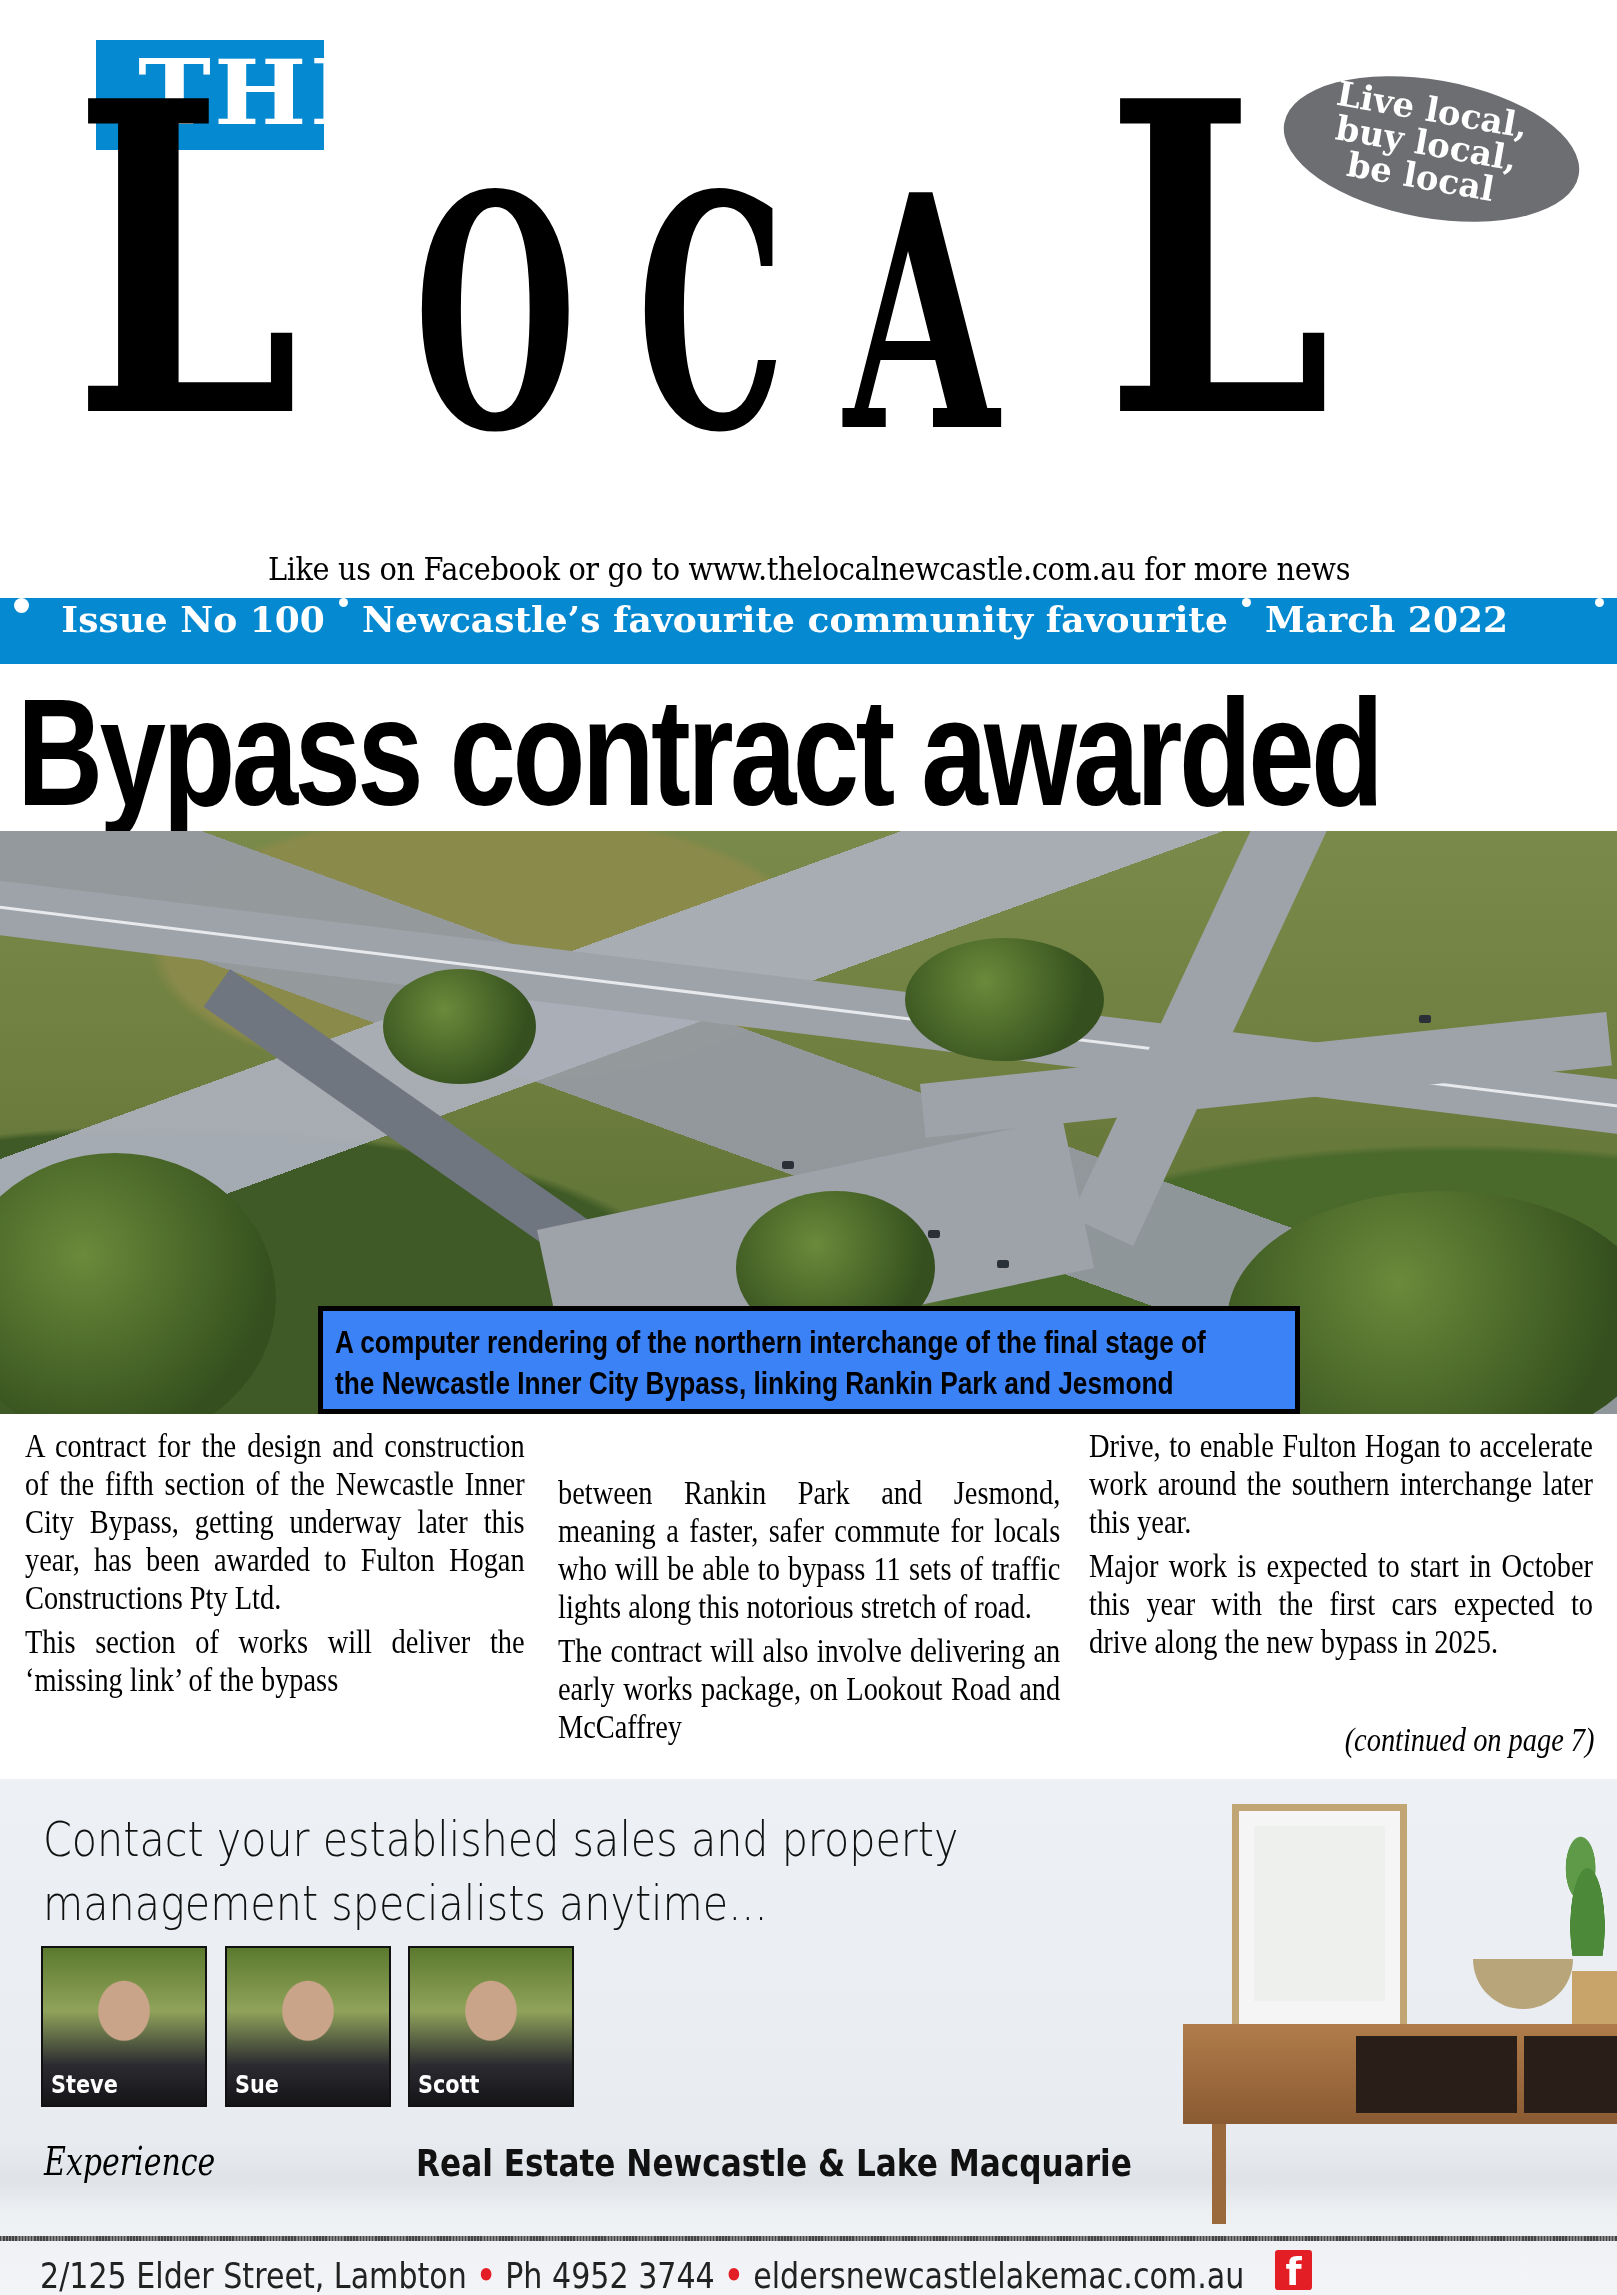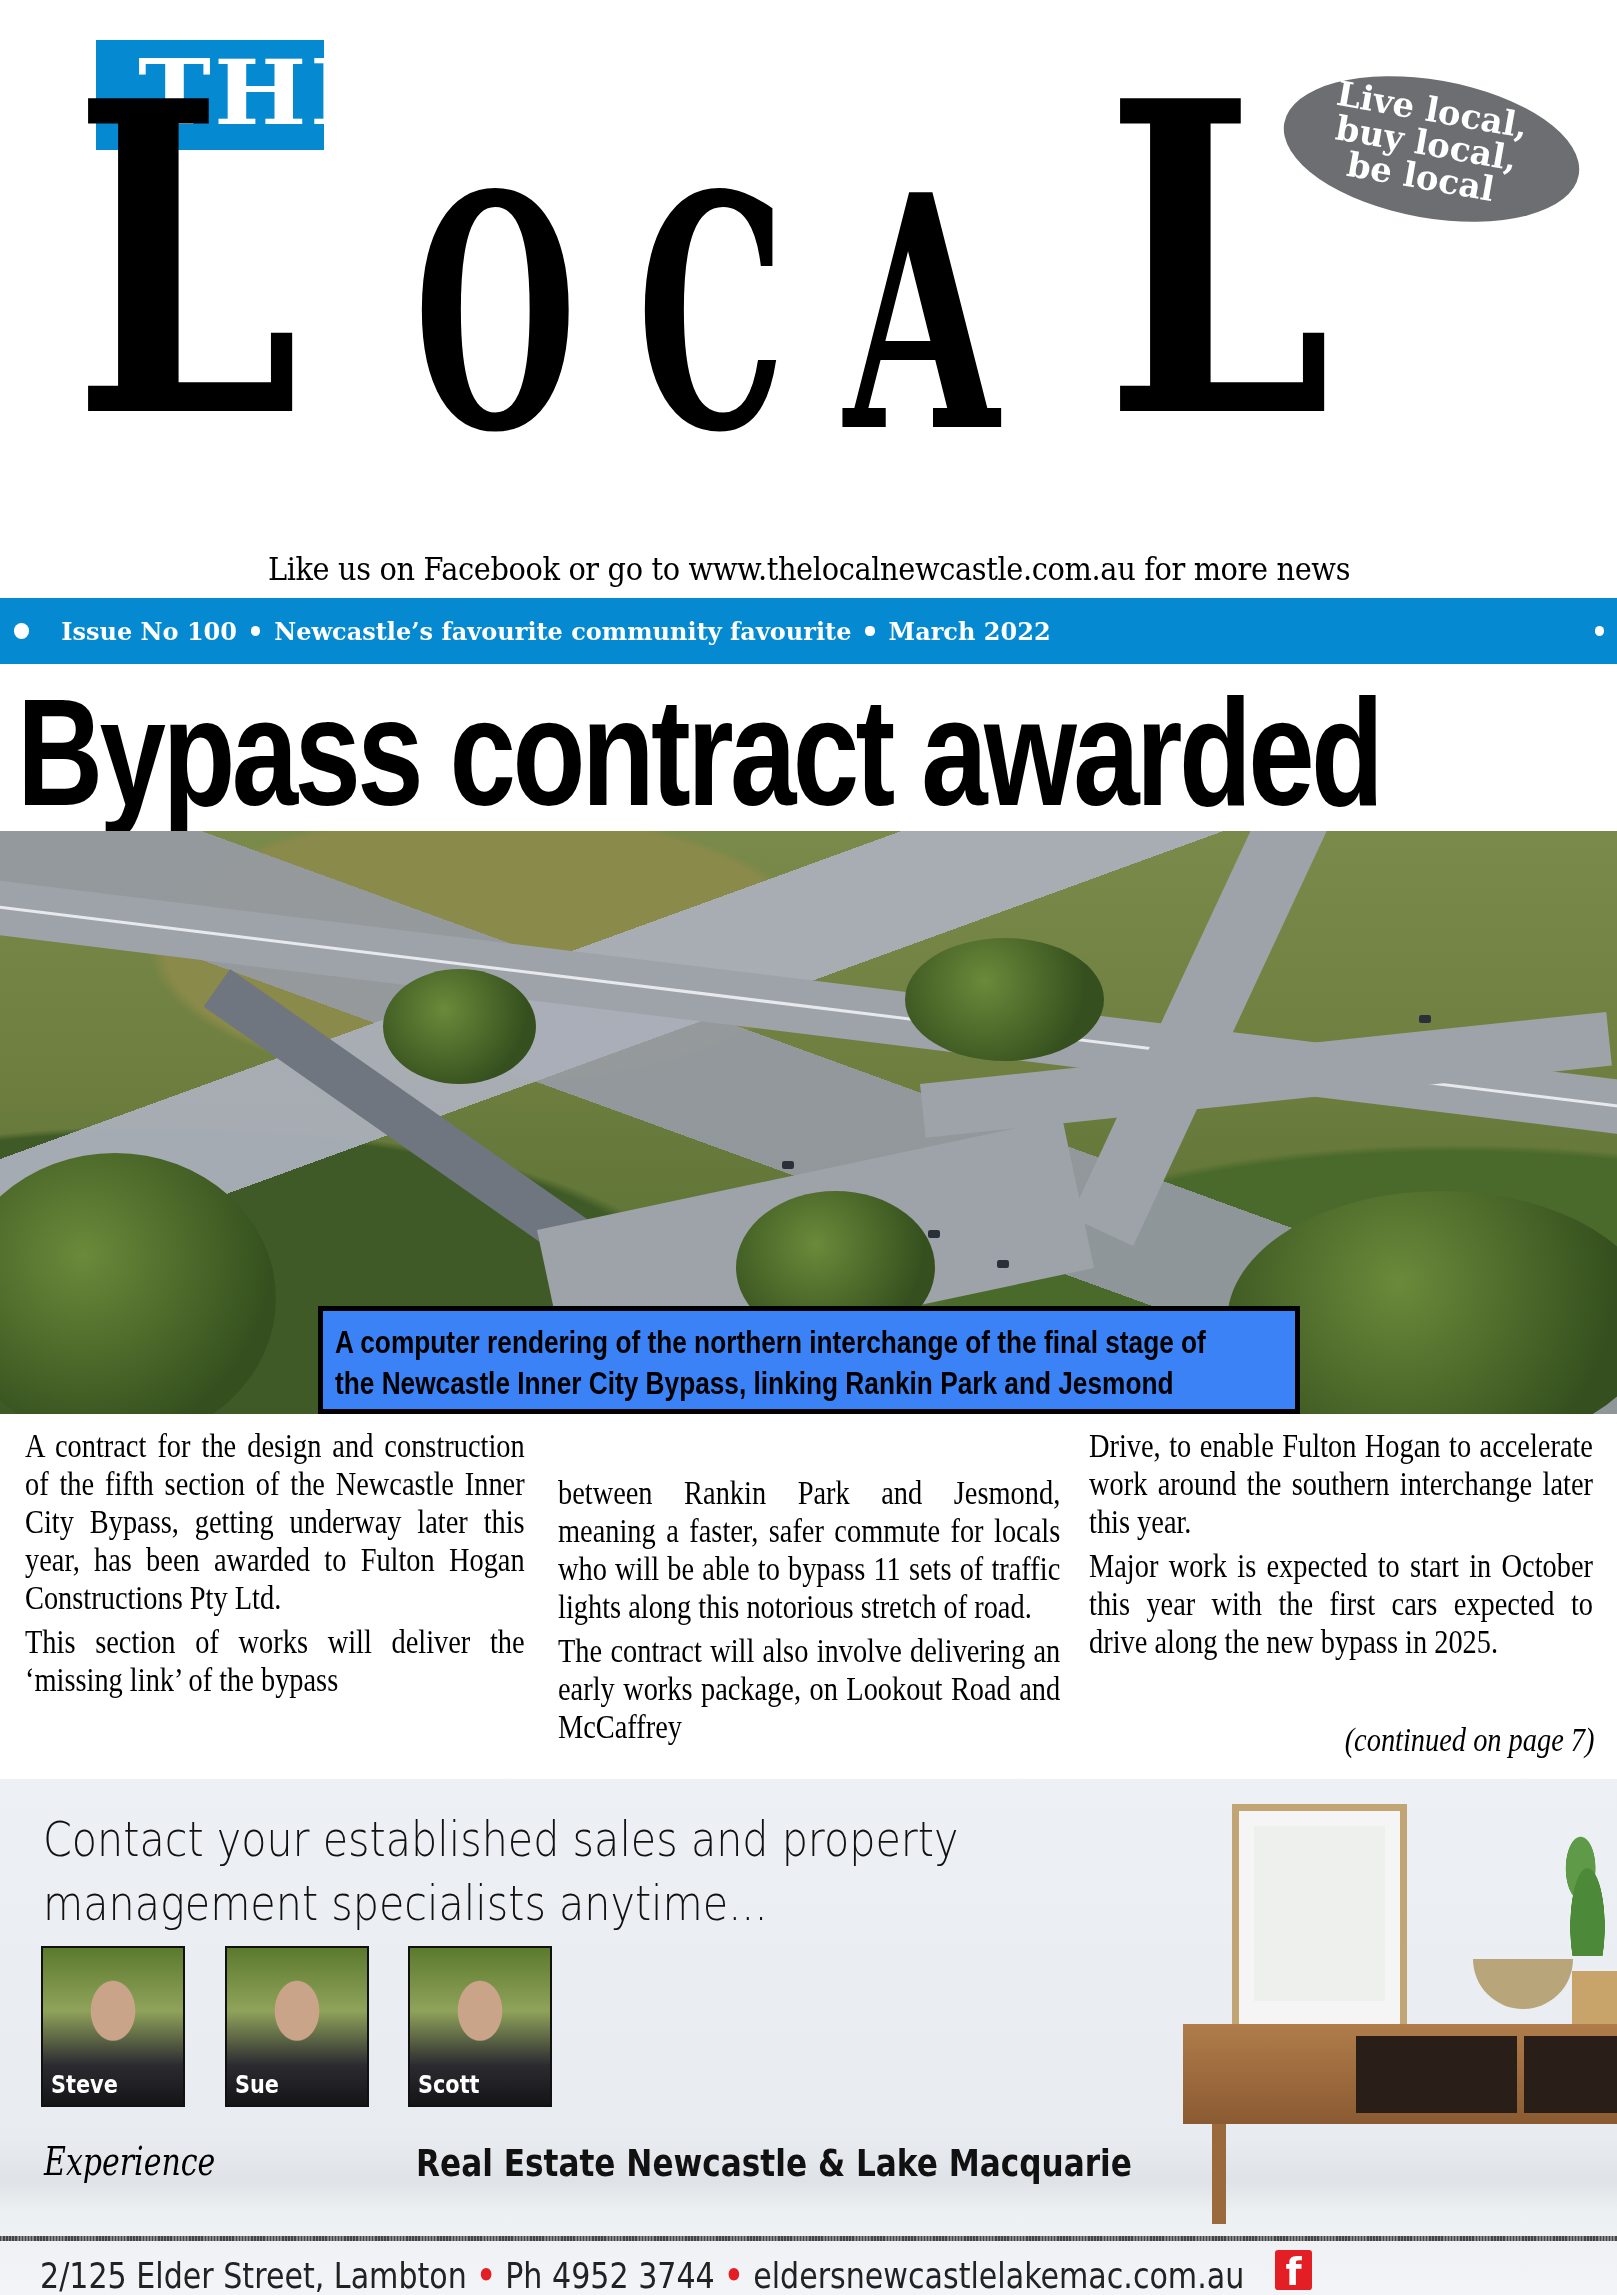"Issue No 100" .issue-bar { align-items: center -> none; font-size: 24px -> 36px }
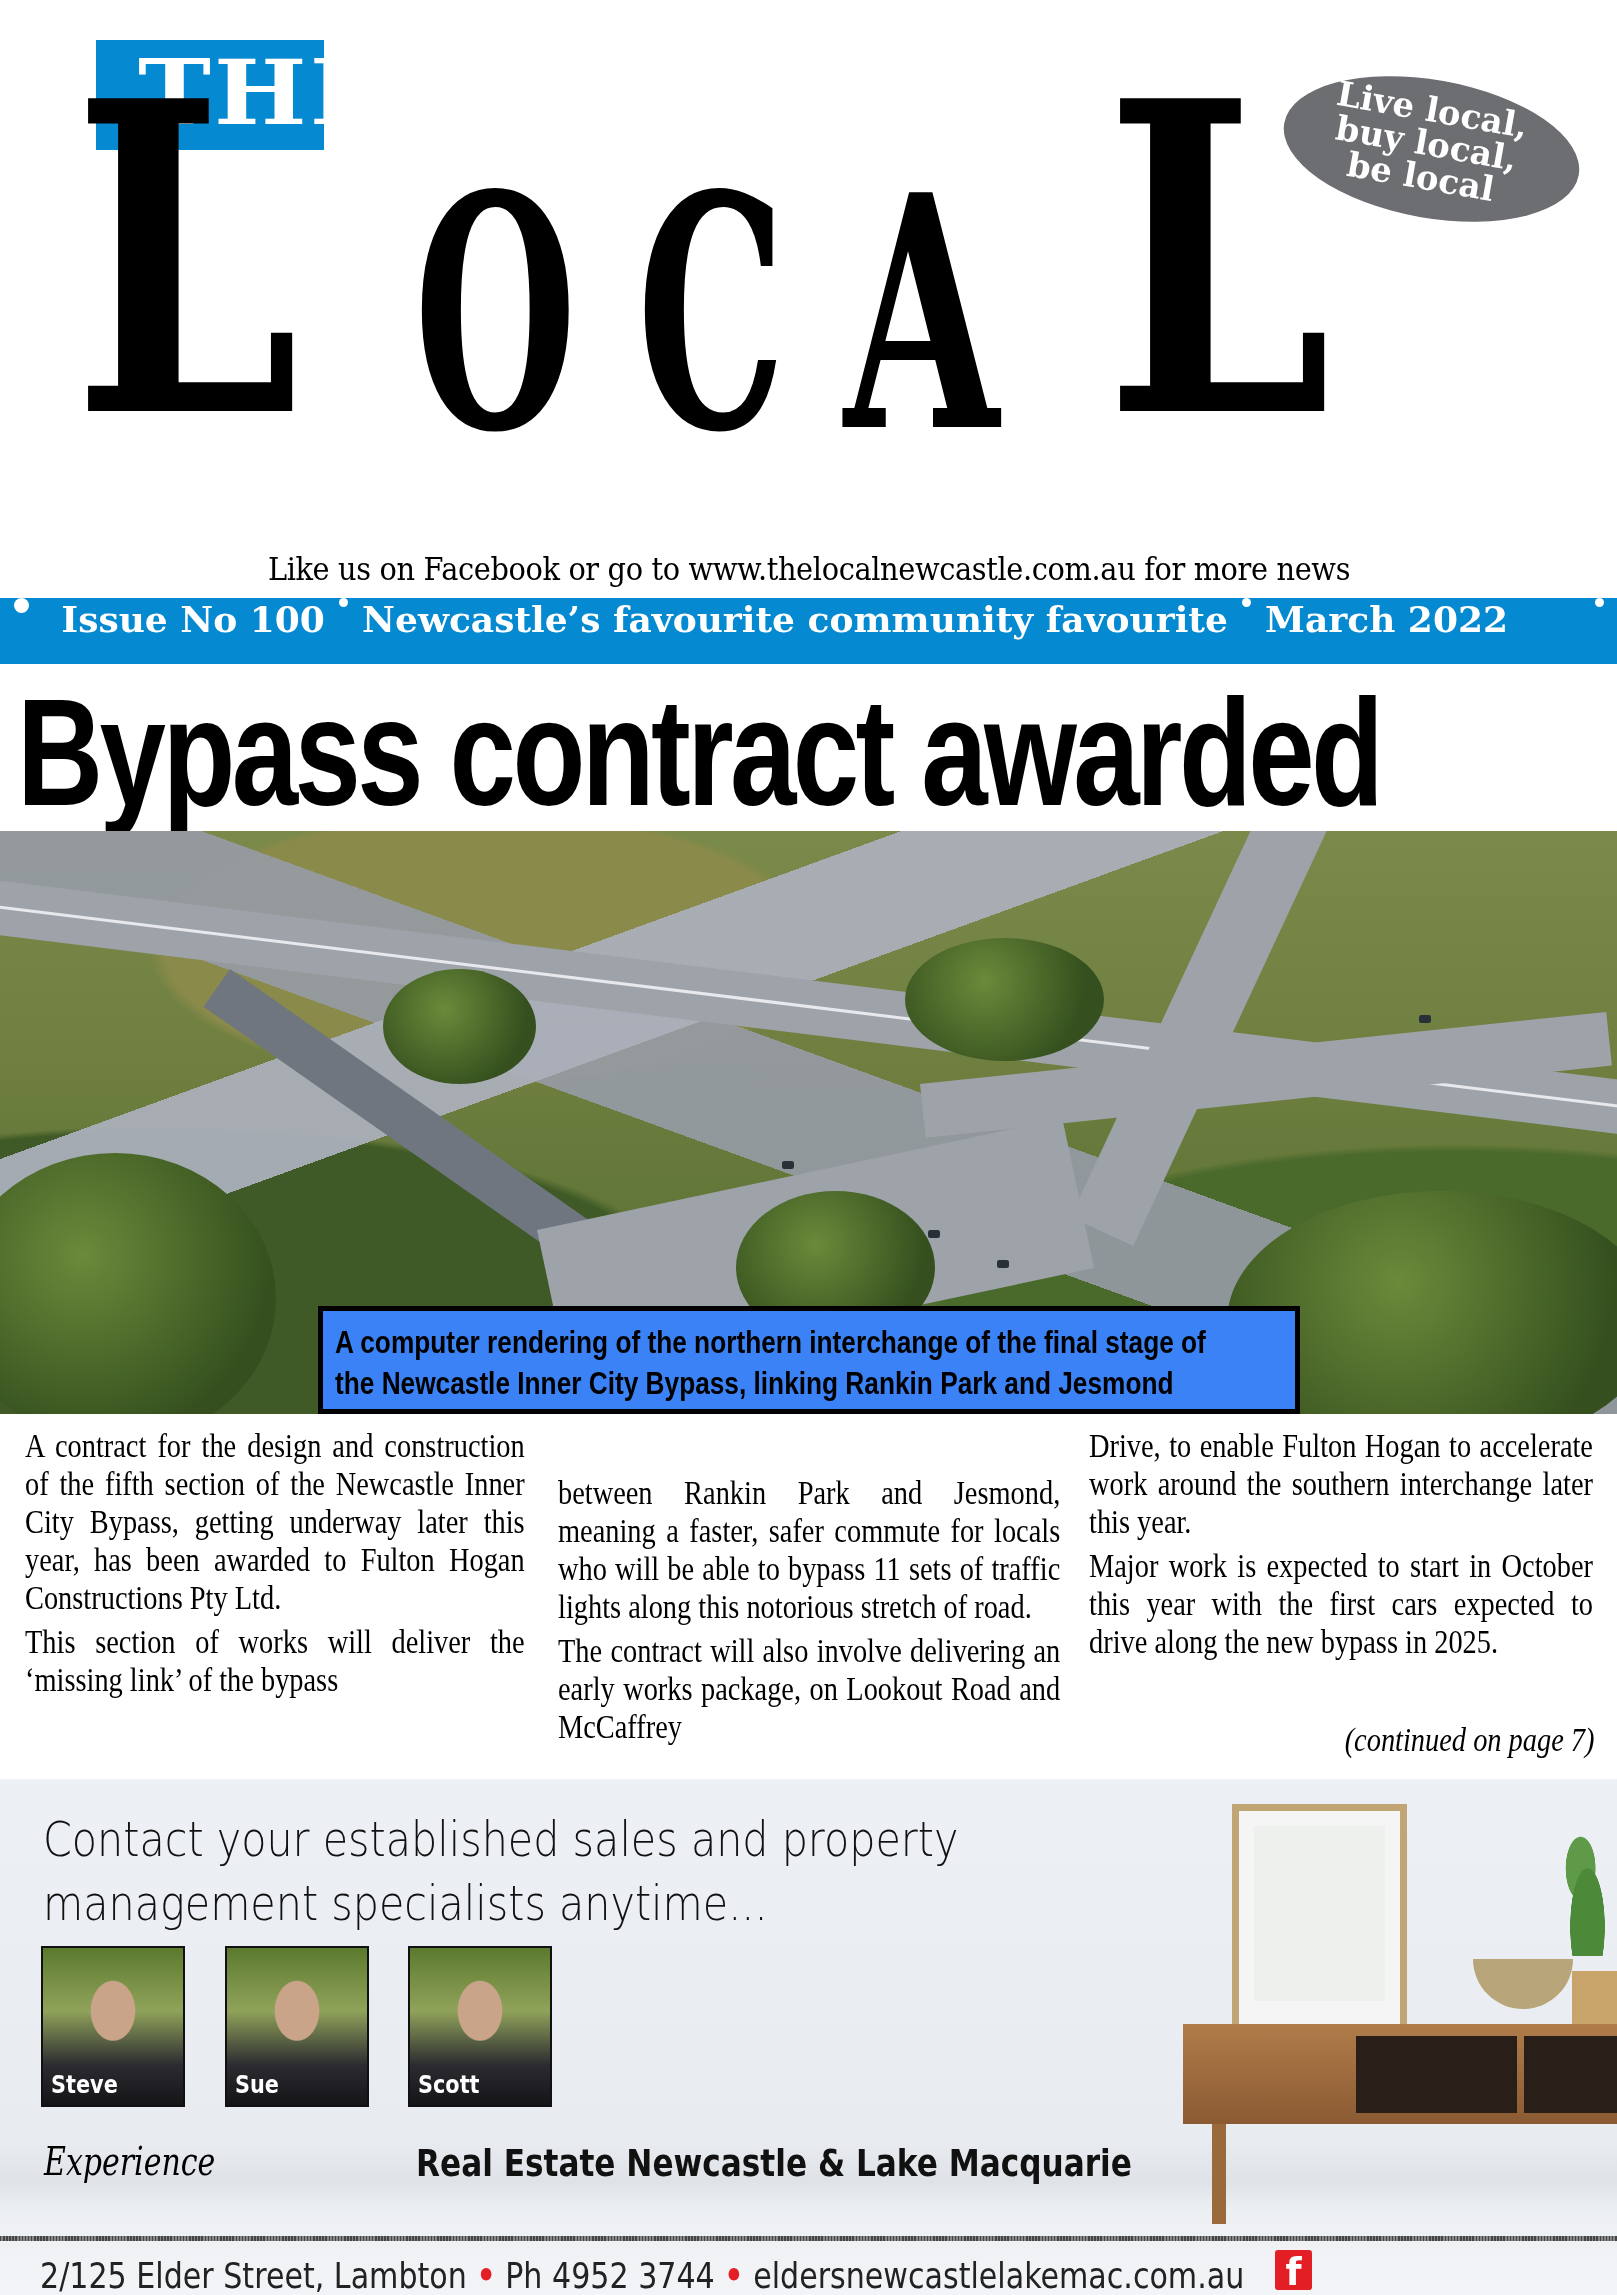"Steve" .staff { width: 144px -> 166px }
